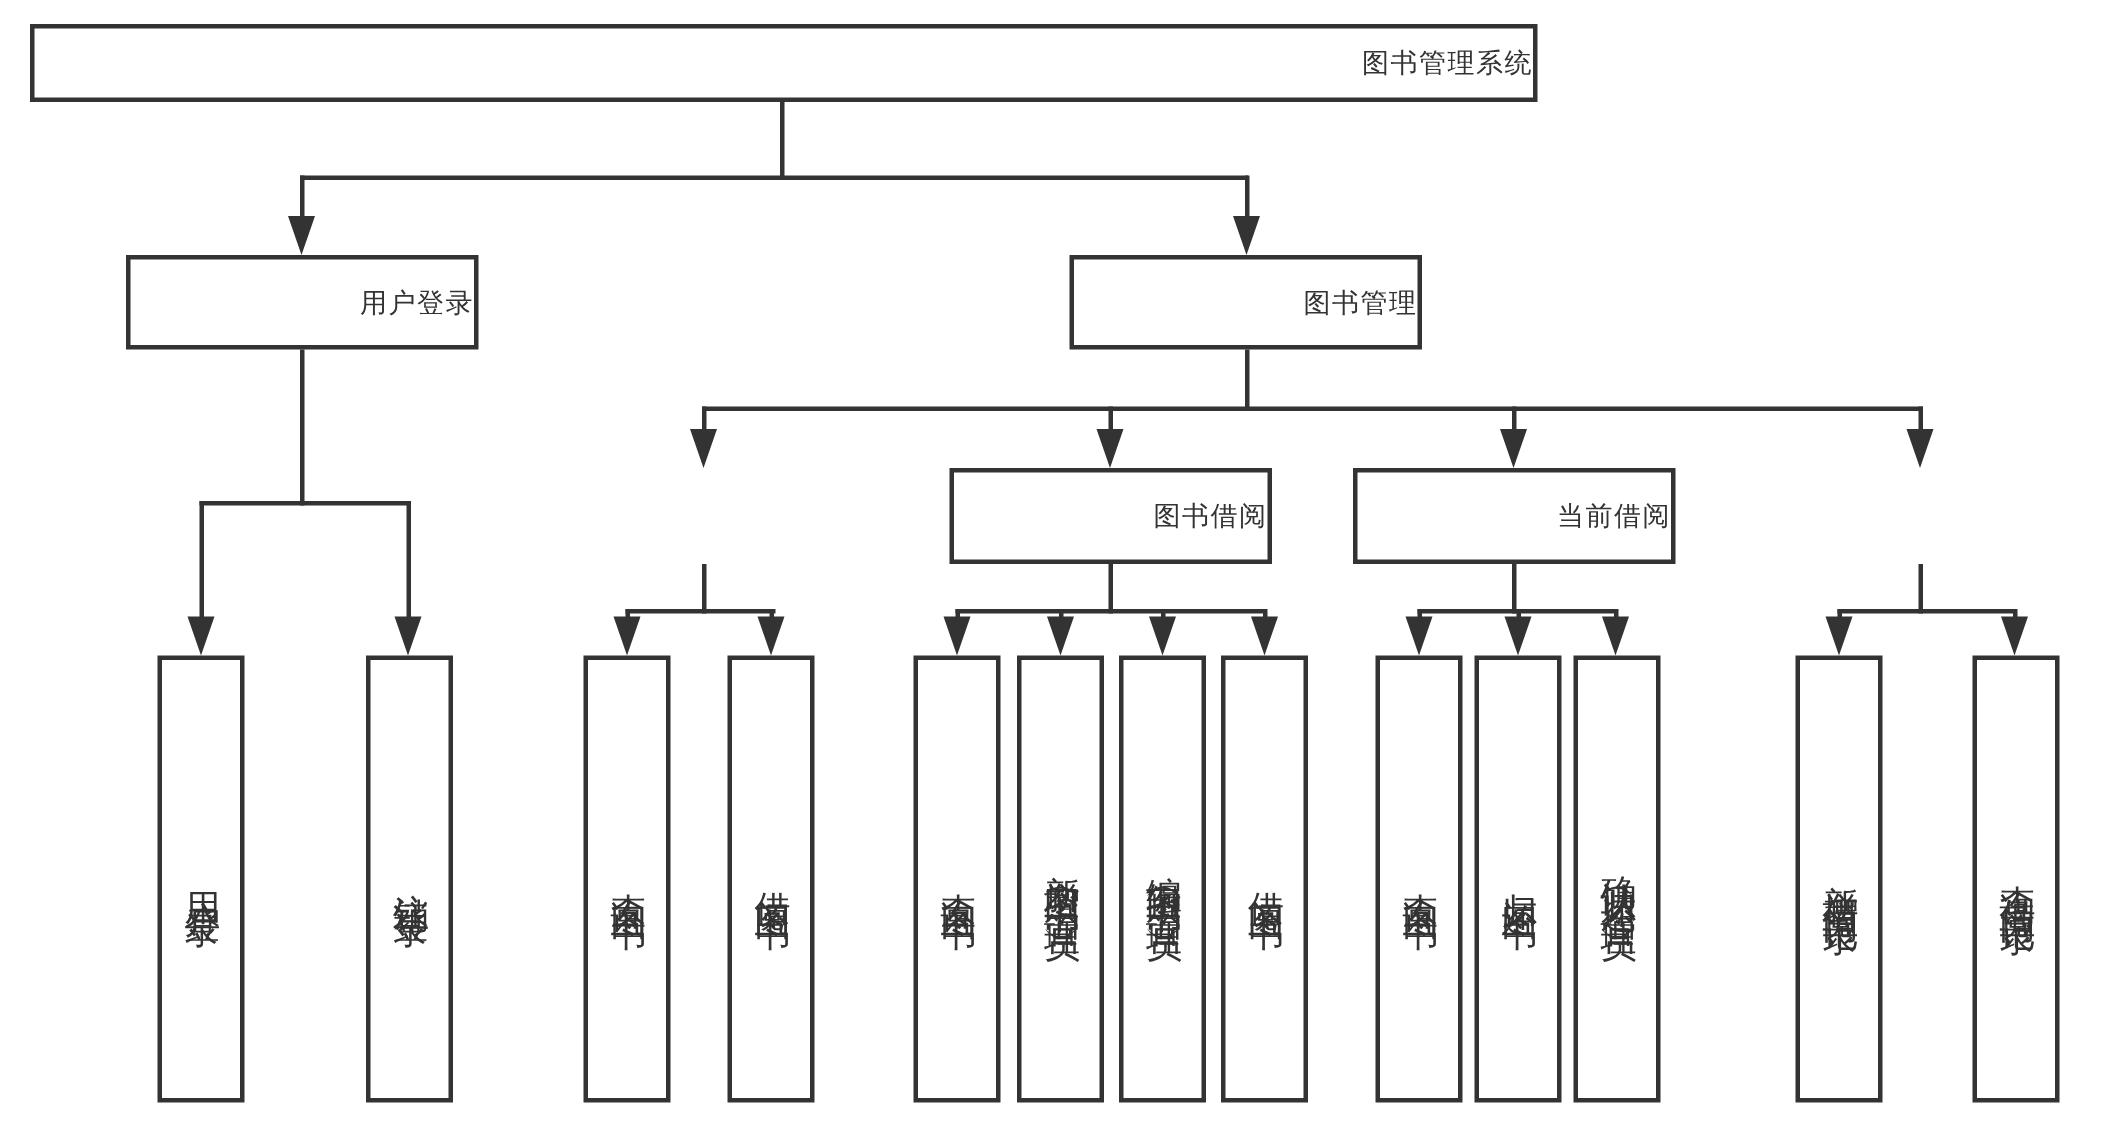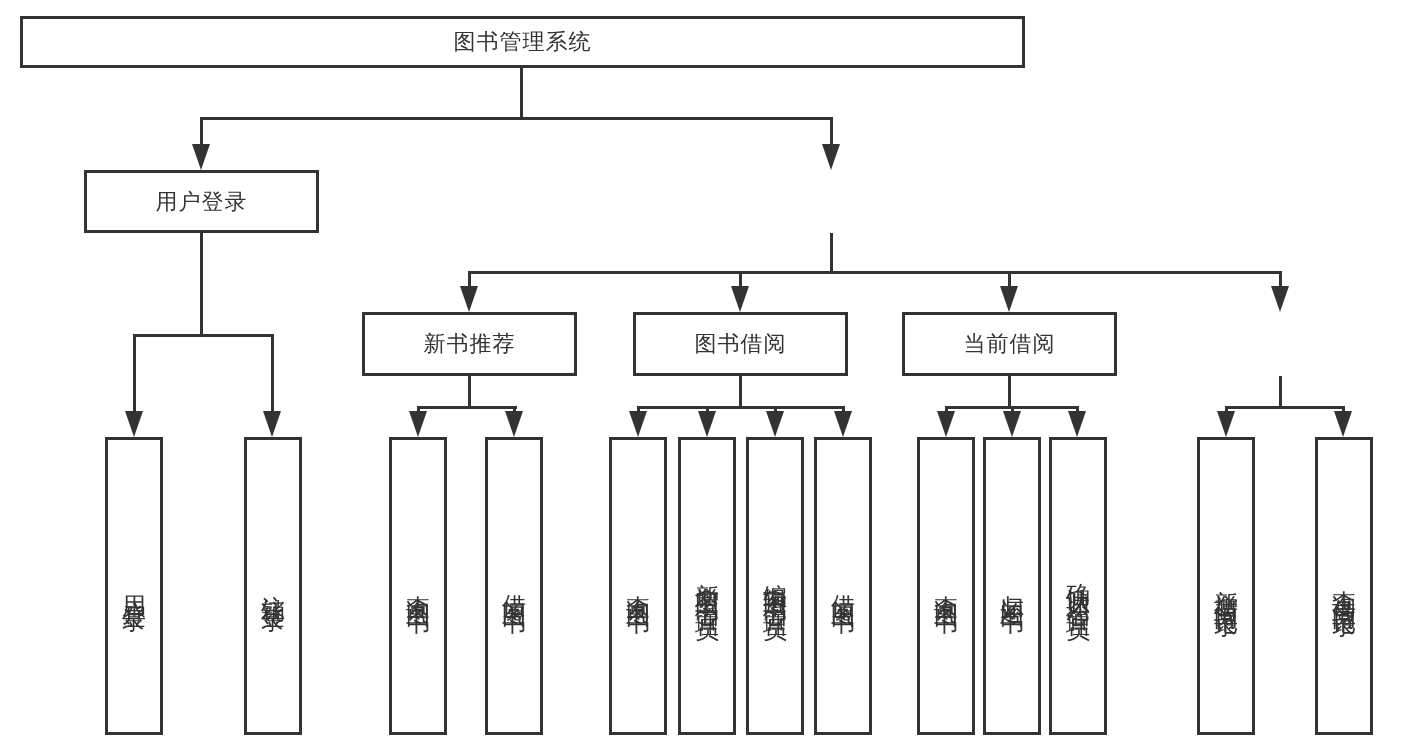"图书管理系统" .hnode { font-size: 22px -> 18px; justify-content: none -> flex-end }
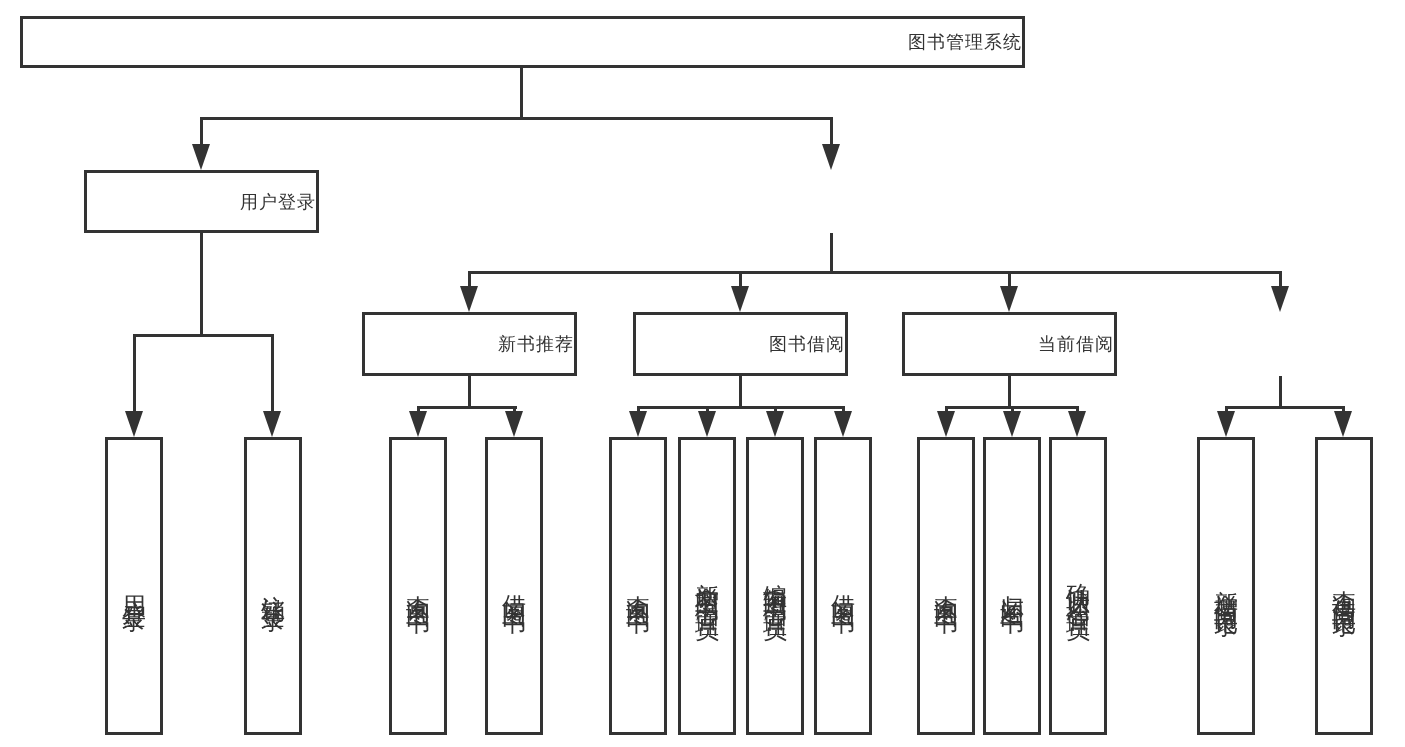"图书管理" div.node { html: none -> <div> <span>图书管理</span> </div> }
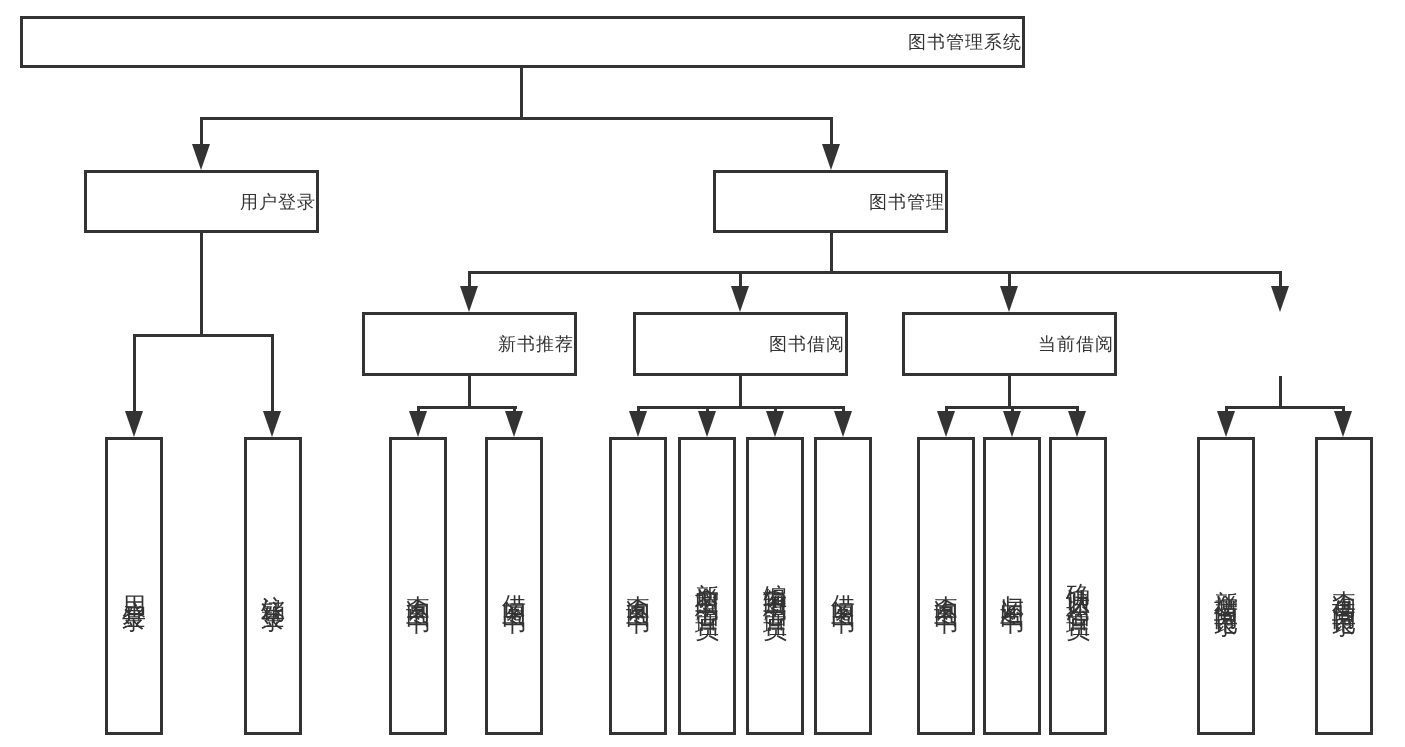"新书推荐" div.node { html: <div> <span>新书推荐</span> </div> -> none }
